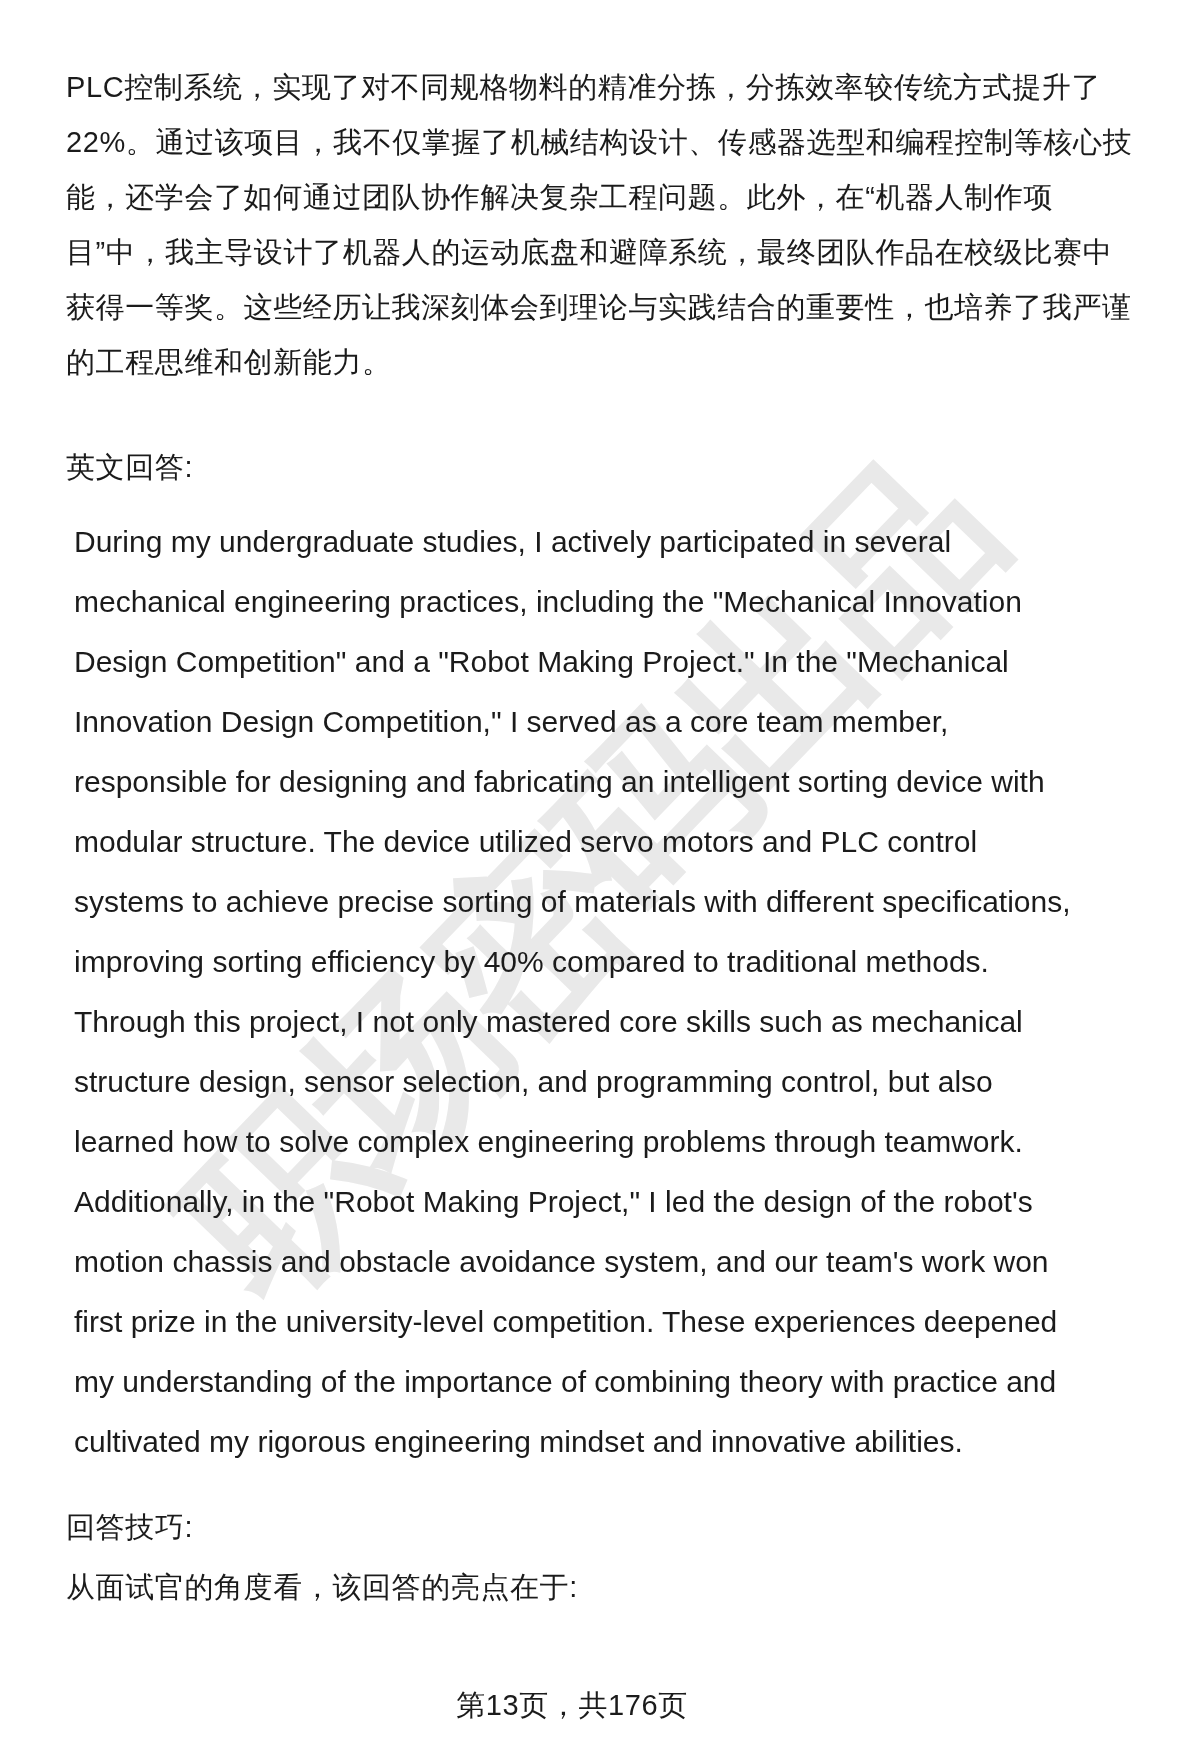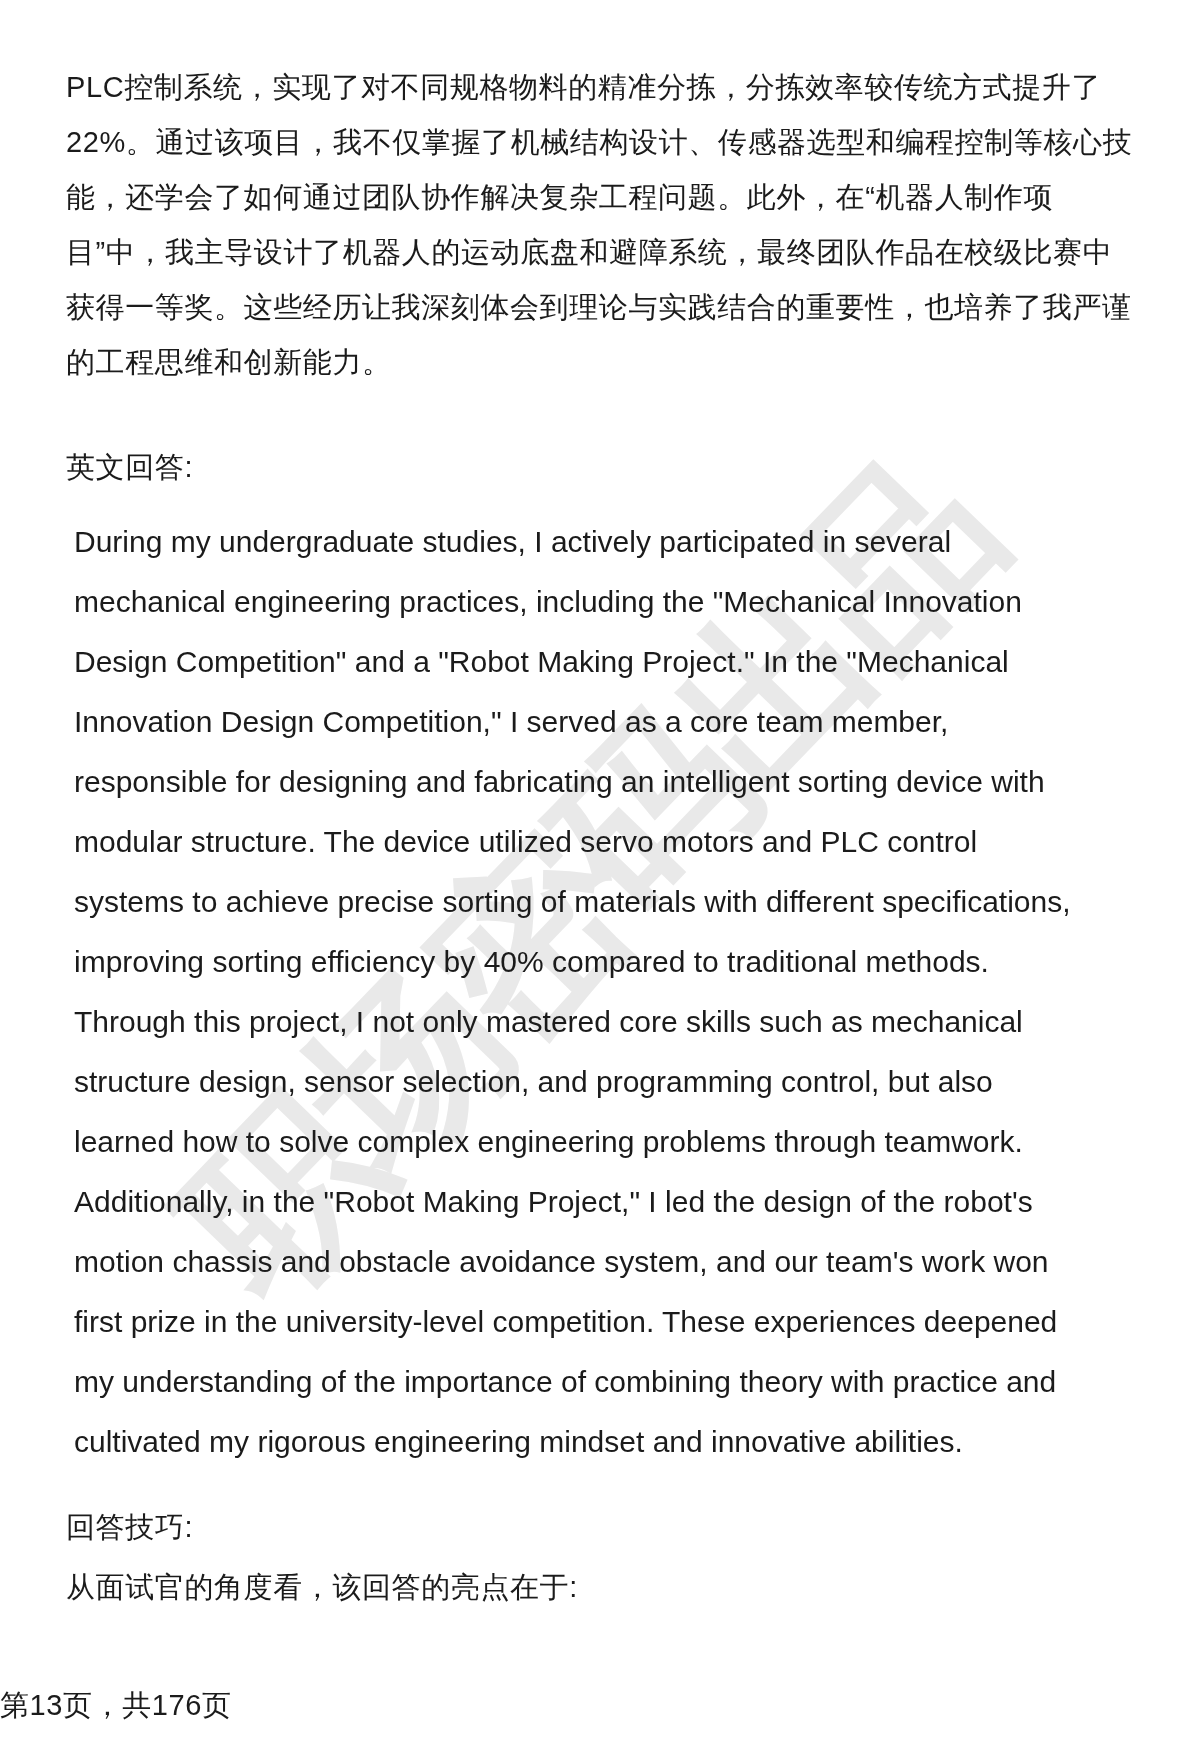"第13页，共176页" .footer { padding-left: none -> 14px; text-align: left -> center }
